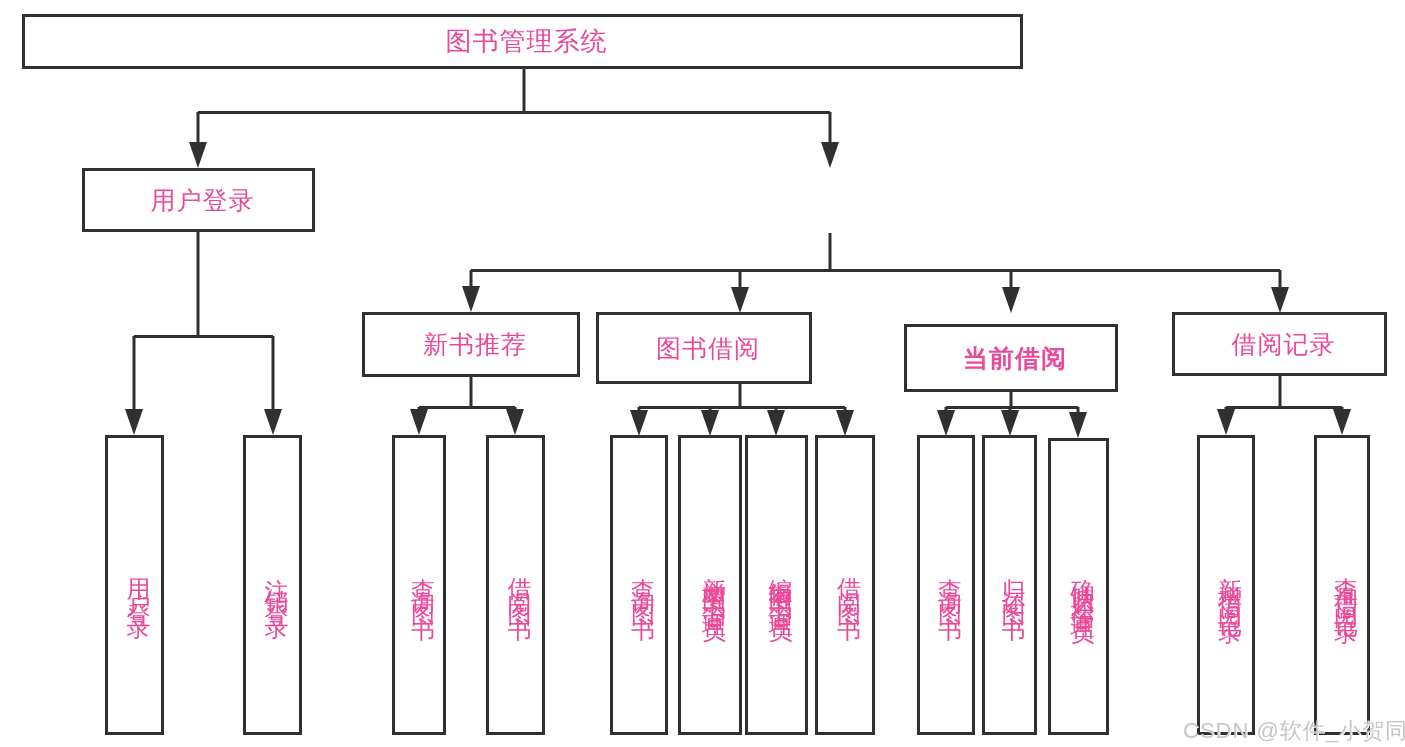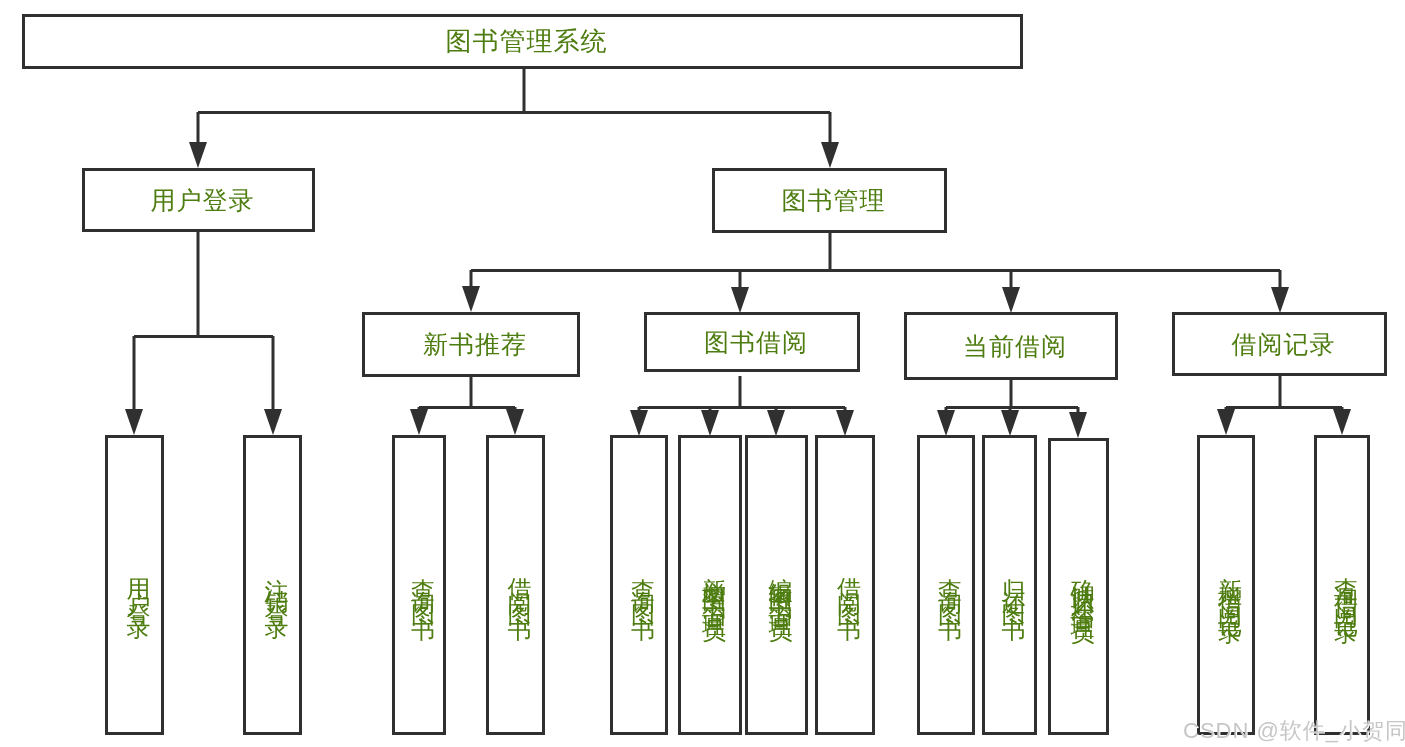"图书管理系统" .box { color: #4d7c0f -> #ec4899 }
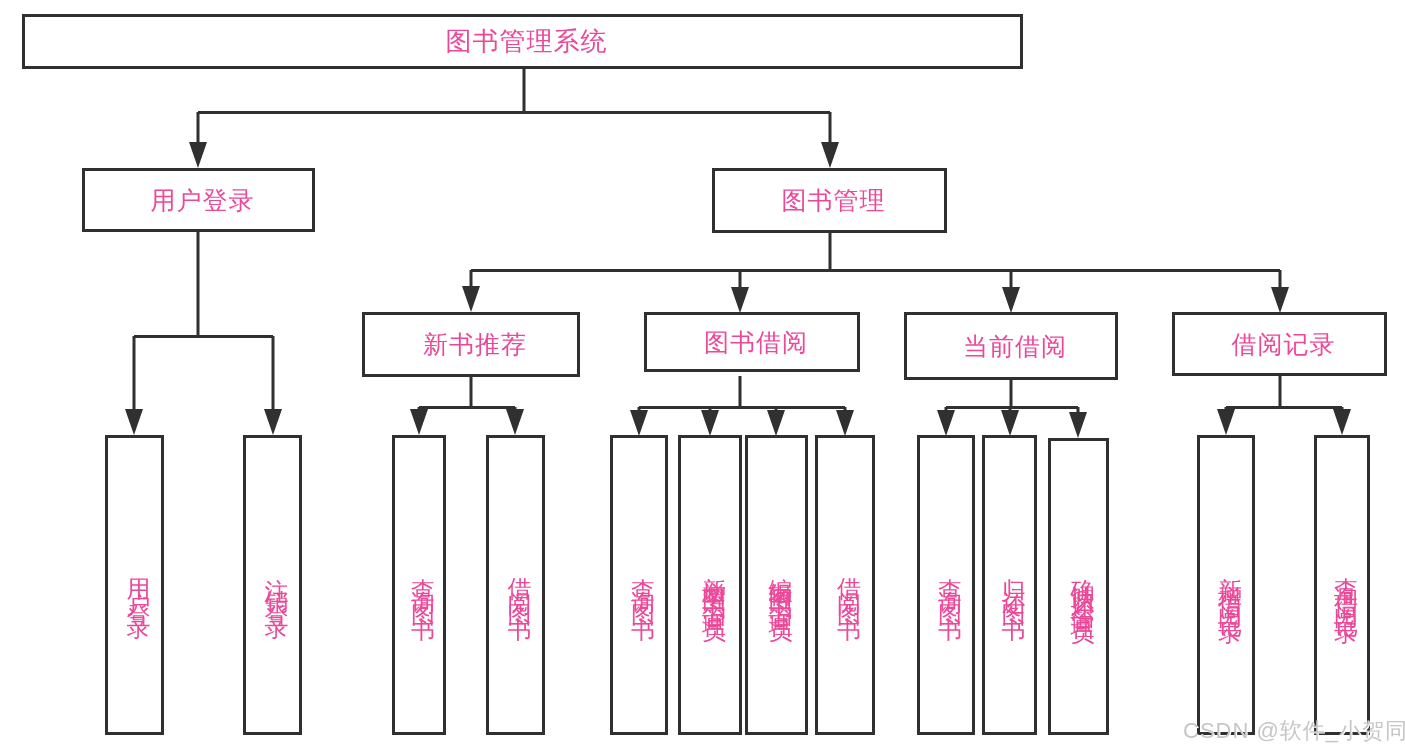"图书管理" div.box { html: <div> <span>图书管理</span> </div> -> none }
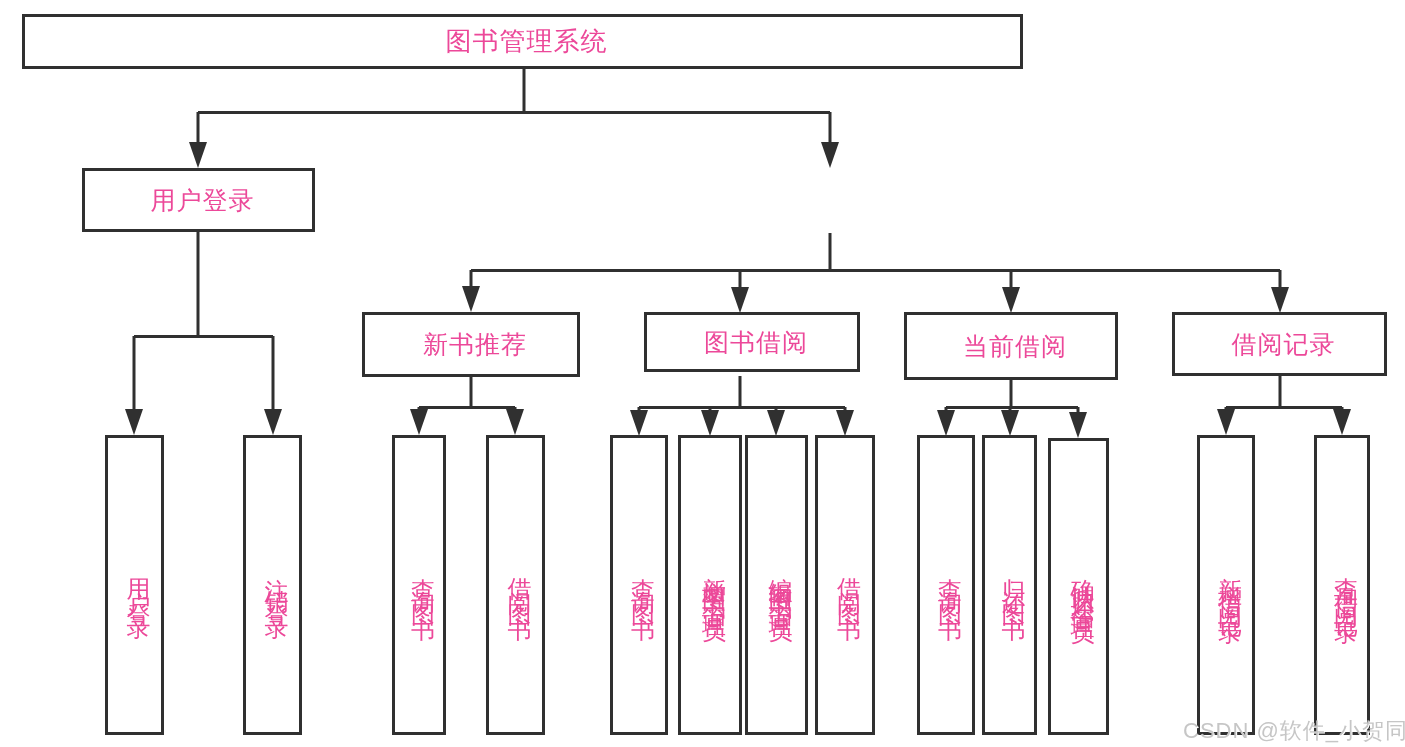"图书借阅" div.box { height: 60px -> 72px; left: 644px -> 596px }
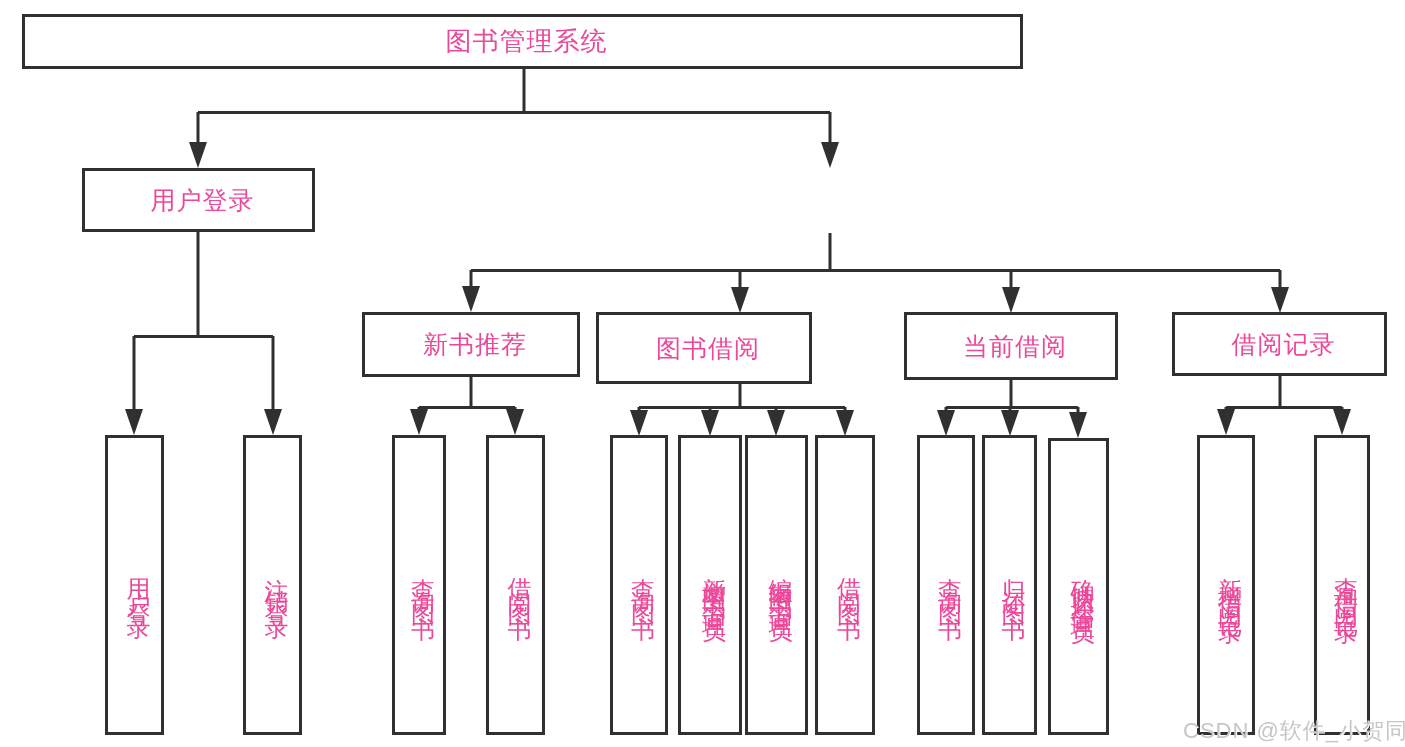"当前借阅" div.box { font-weight: none -> bold; top: 312px -> 324px }
